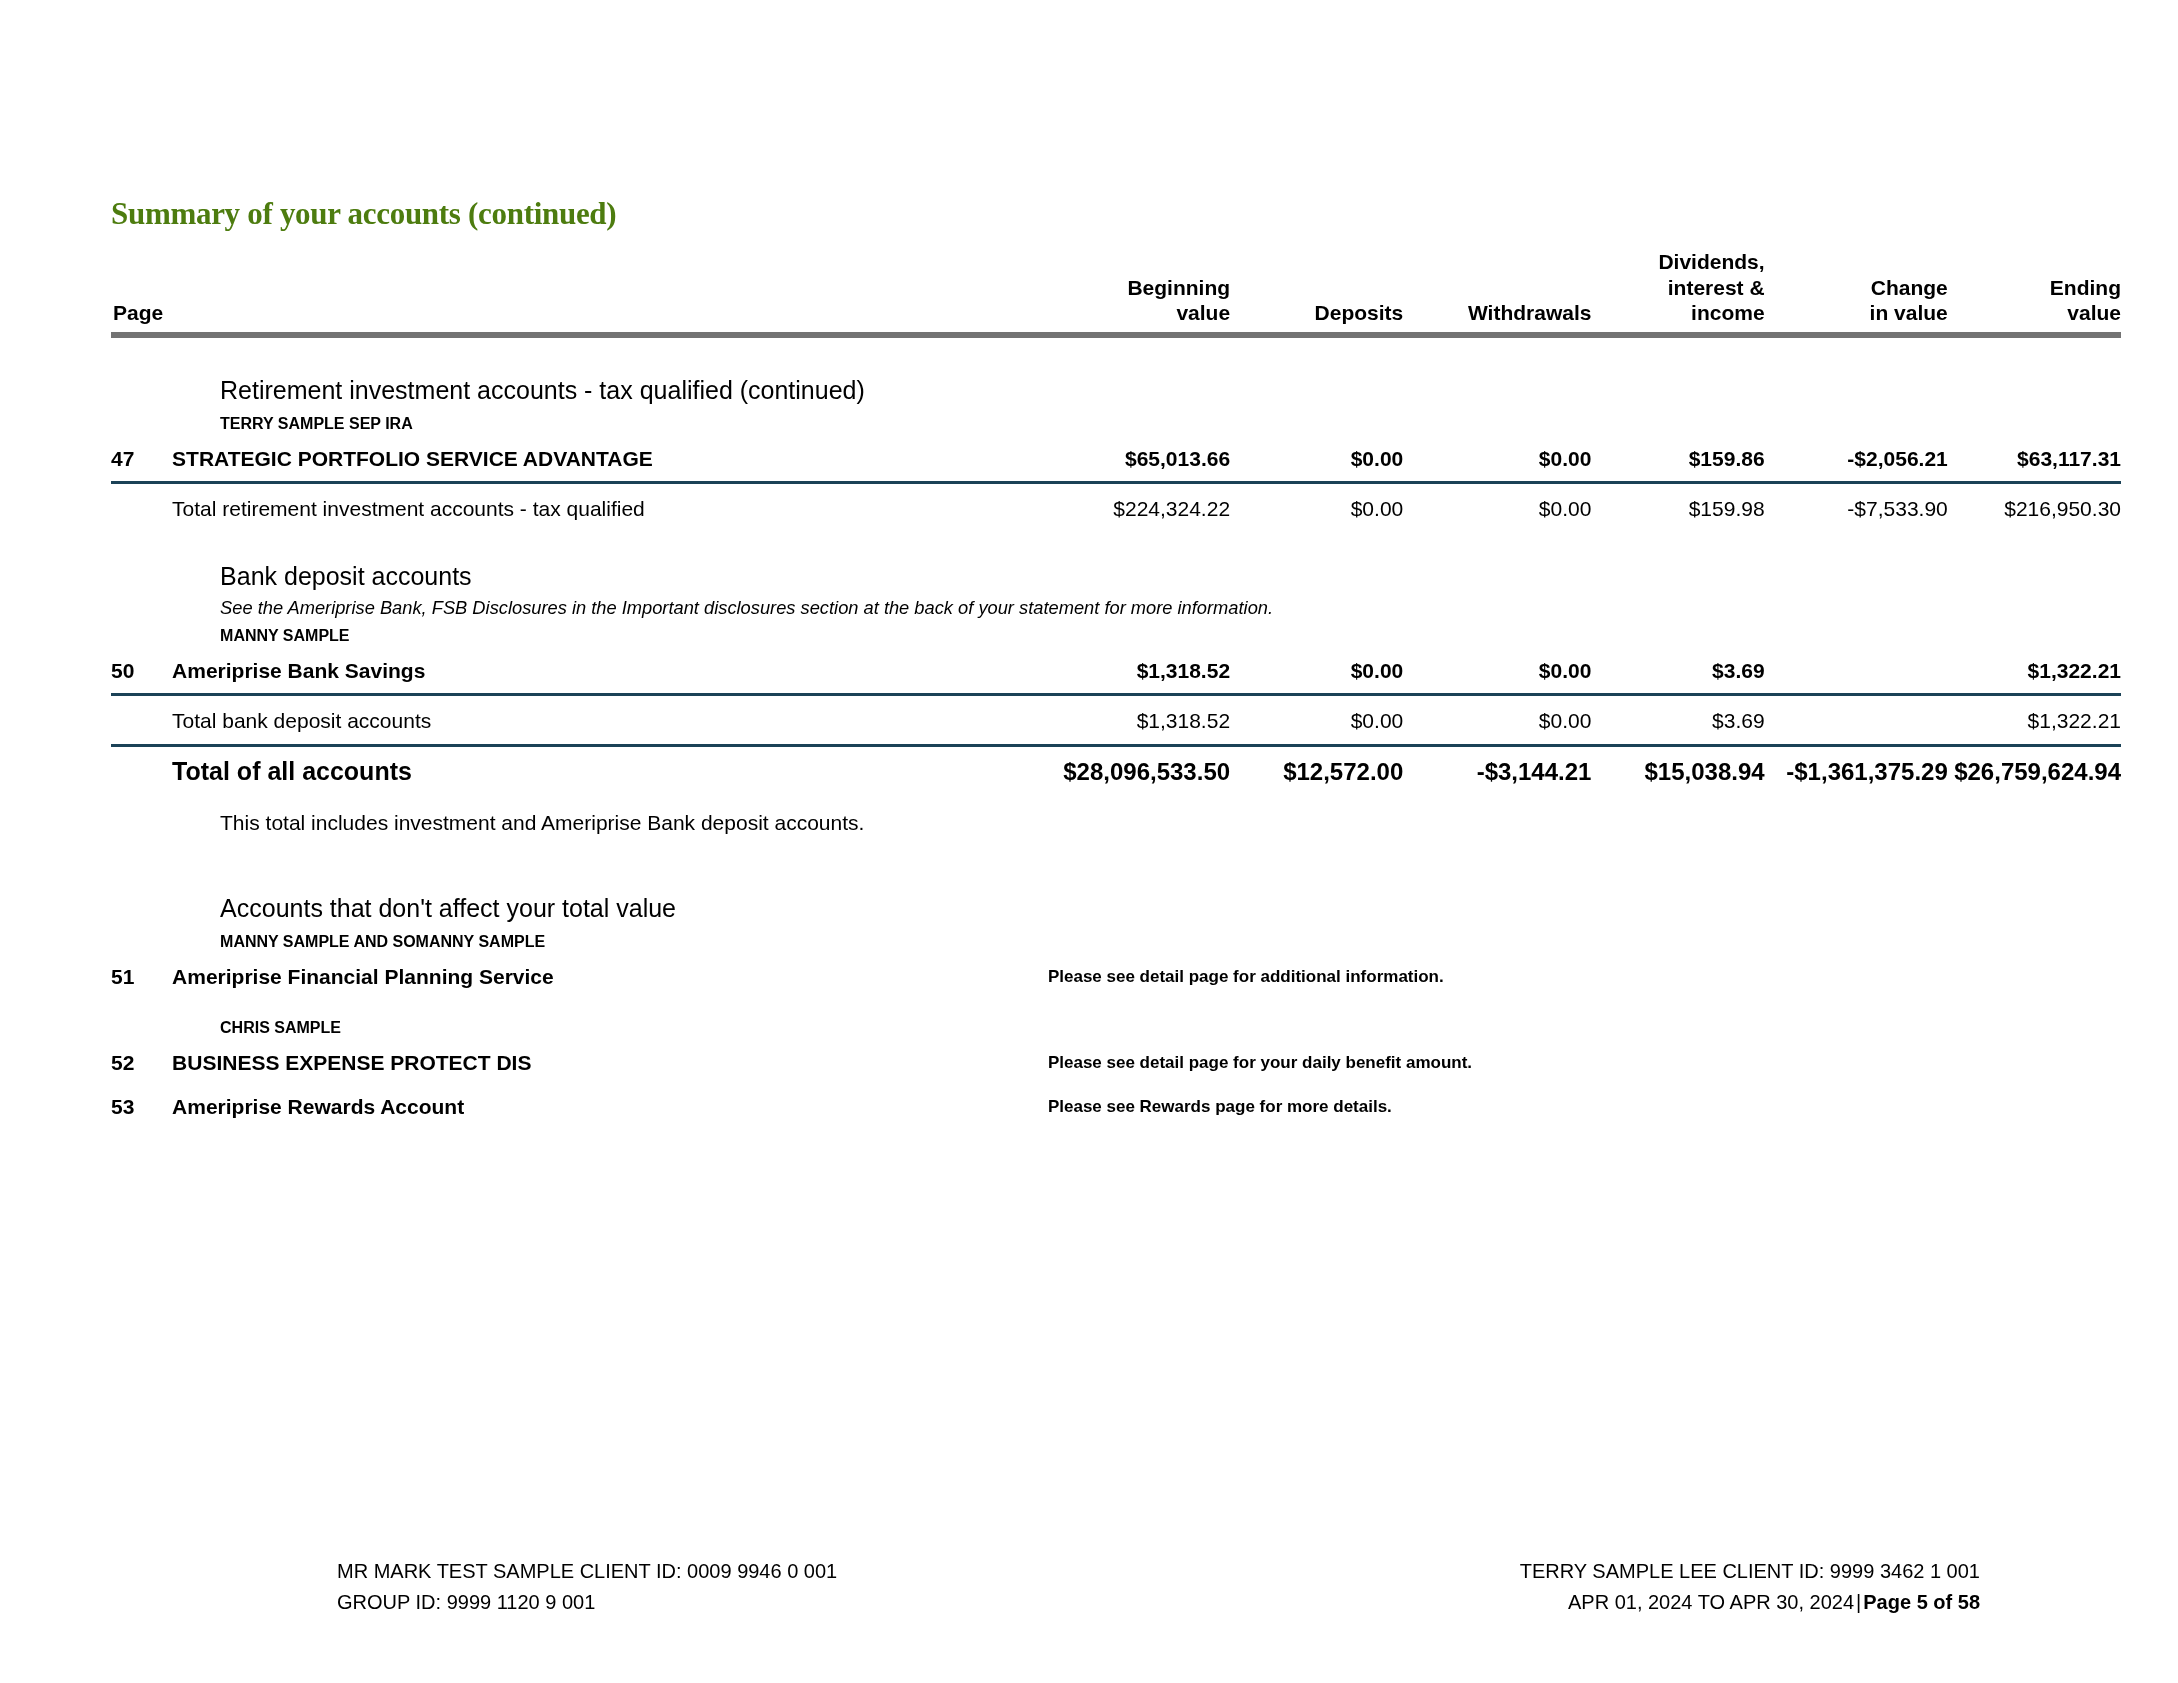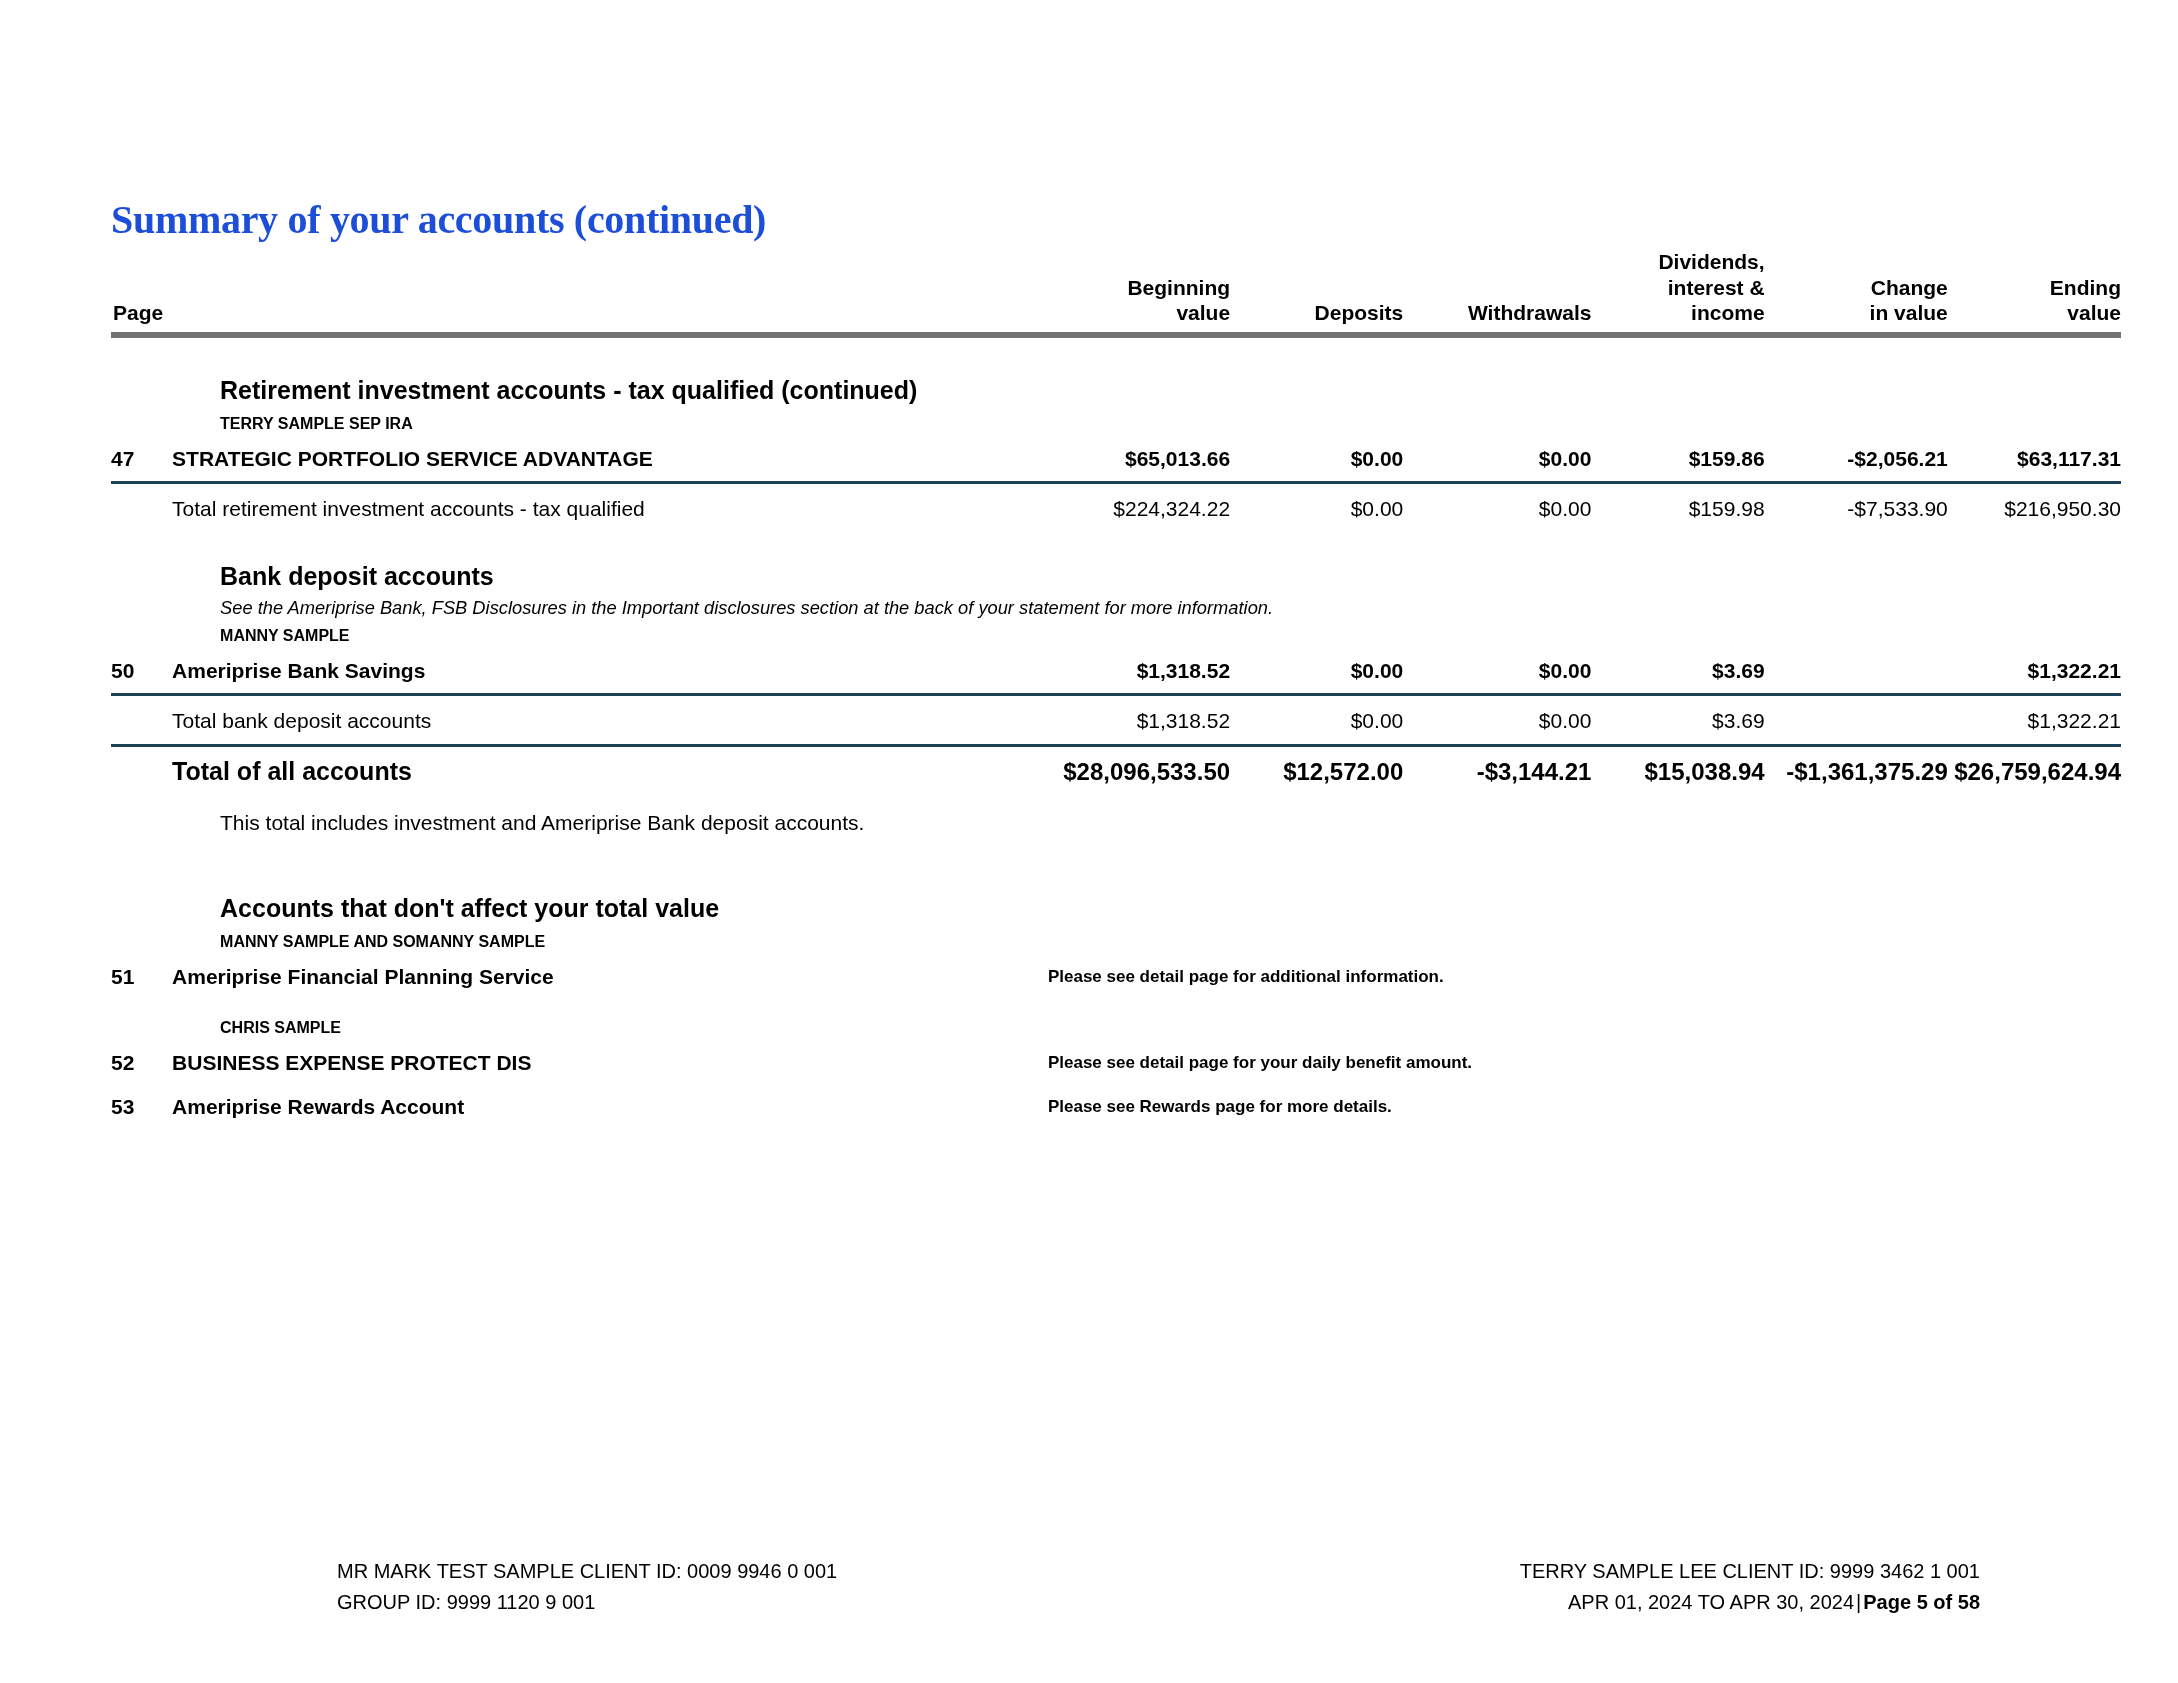"Summary of your accounts (continued)" .page-title { color: #1d4ed8 -> #4d7c0f; font-size: 40px -> 31px }
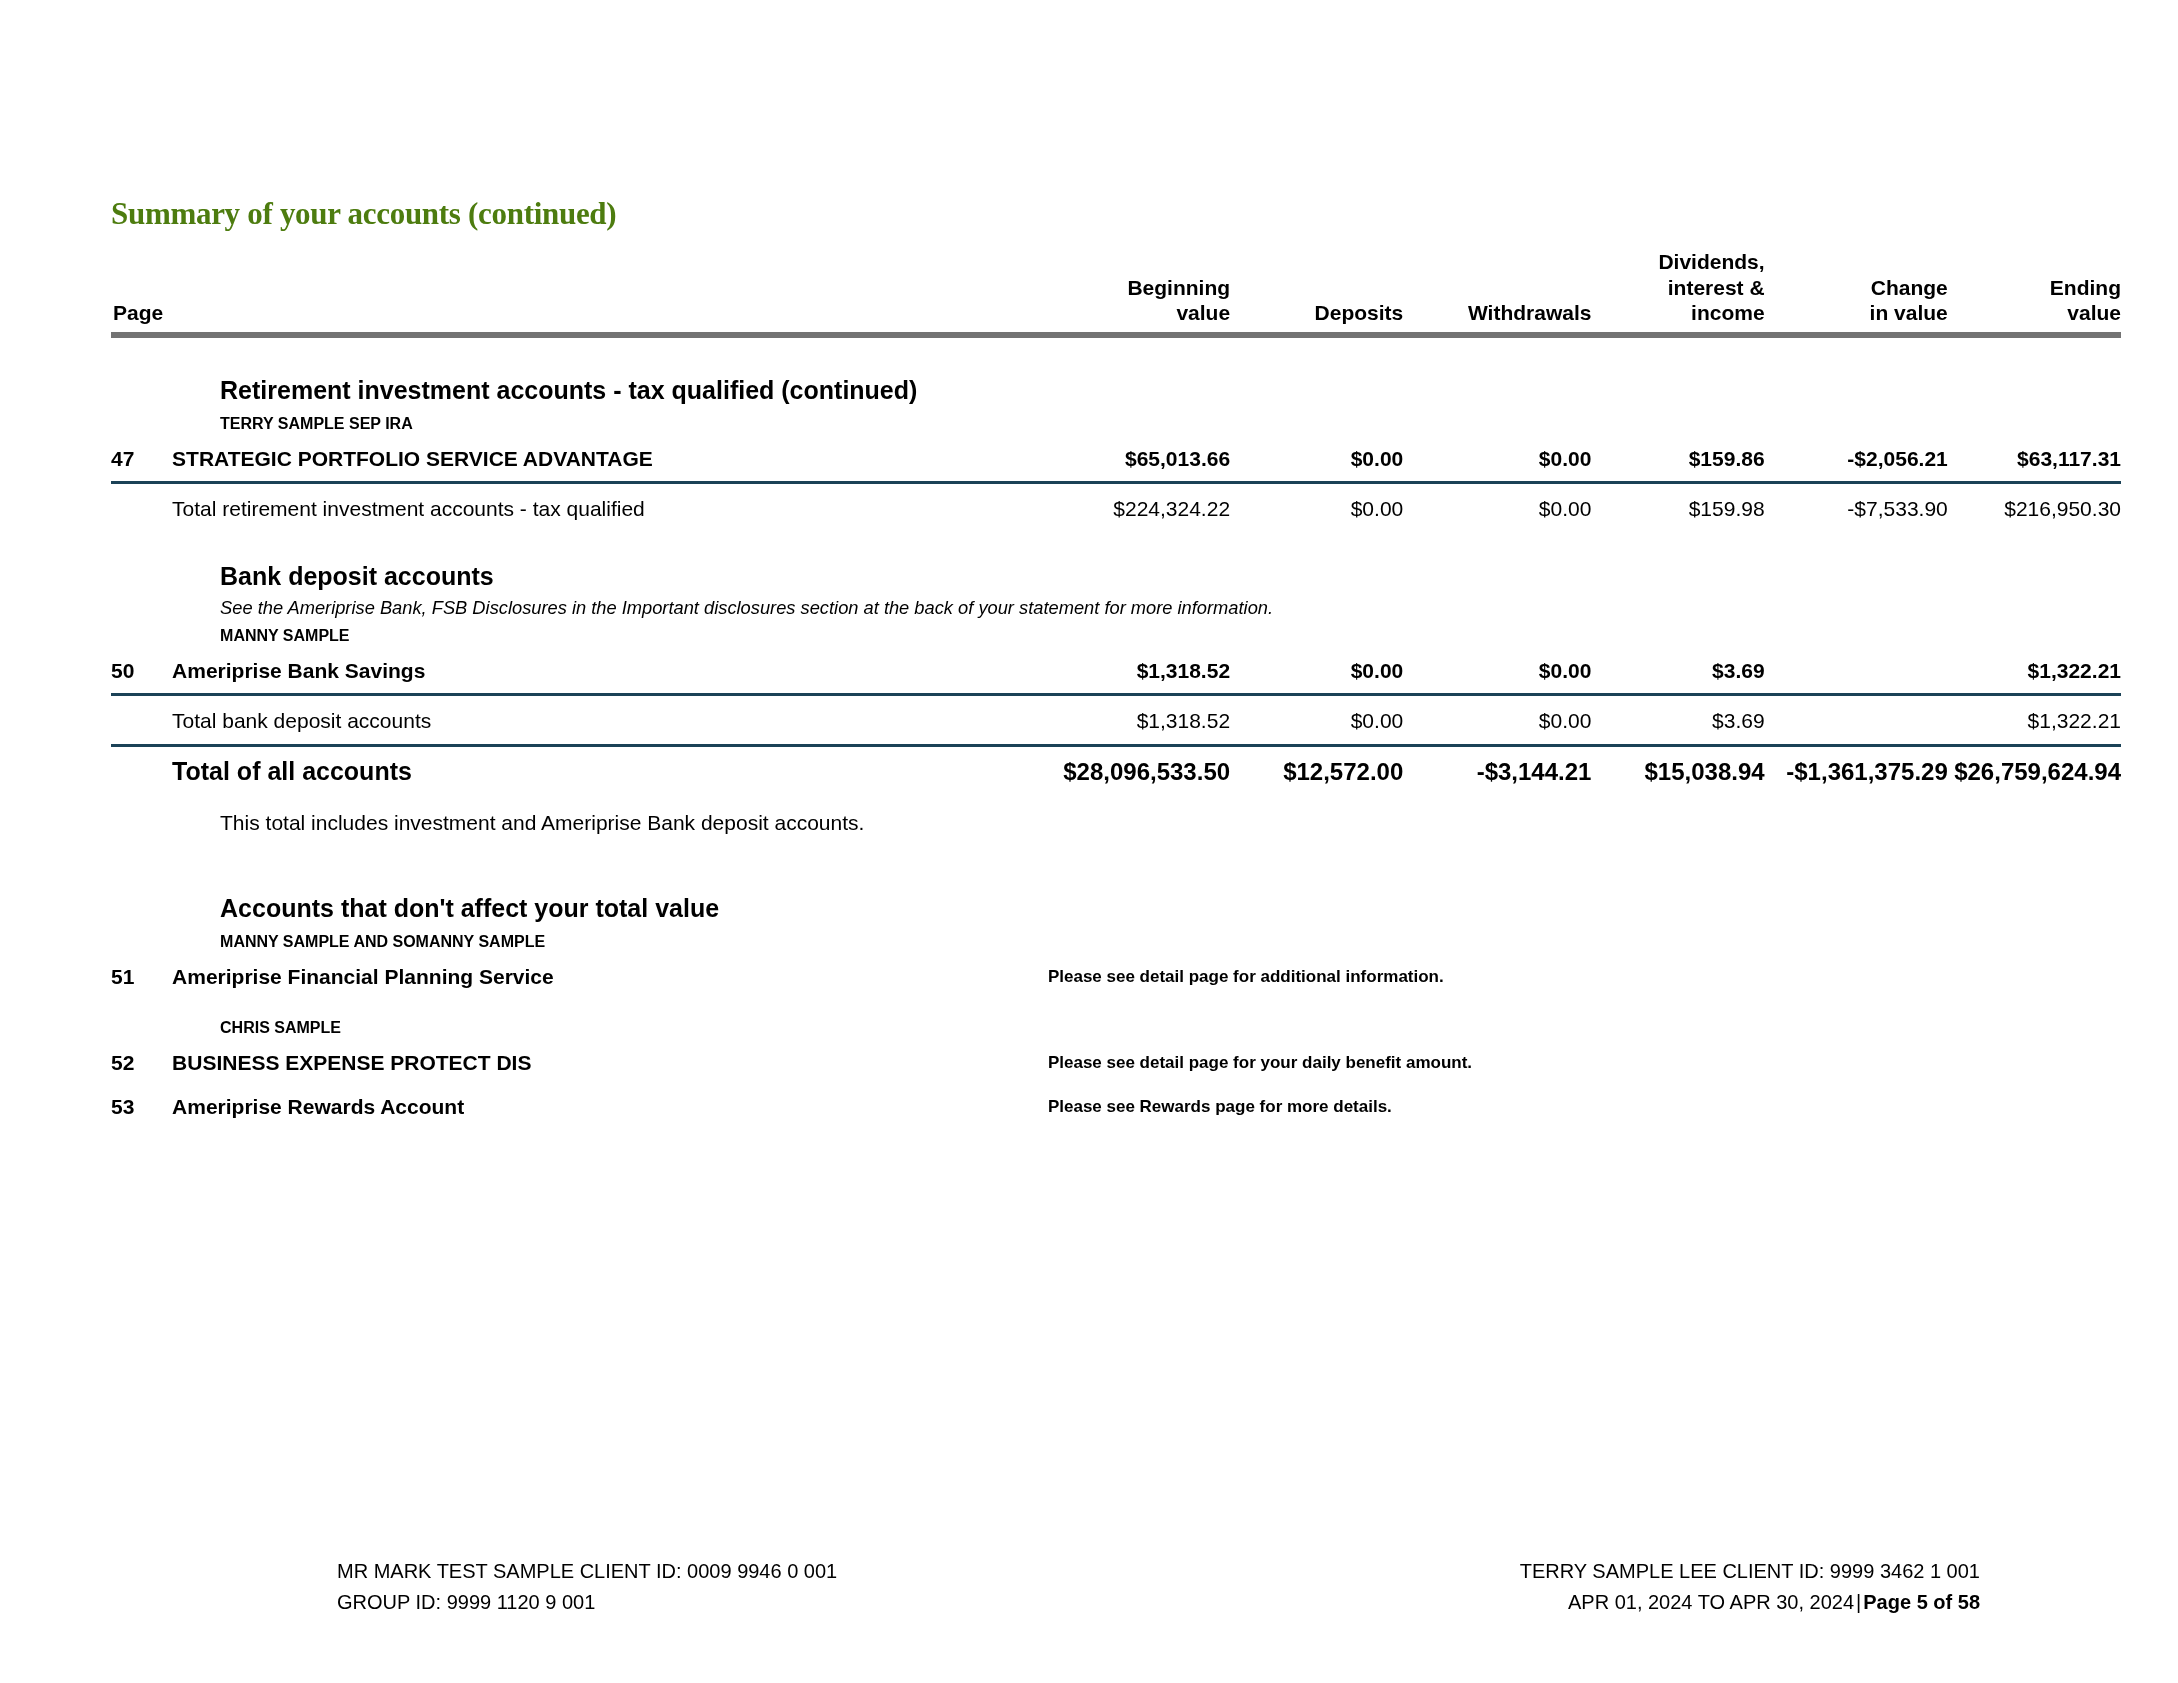"Retirement investment accounts - tax" td.section-head { font-weight: bold -> normal }
